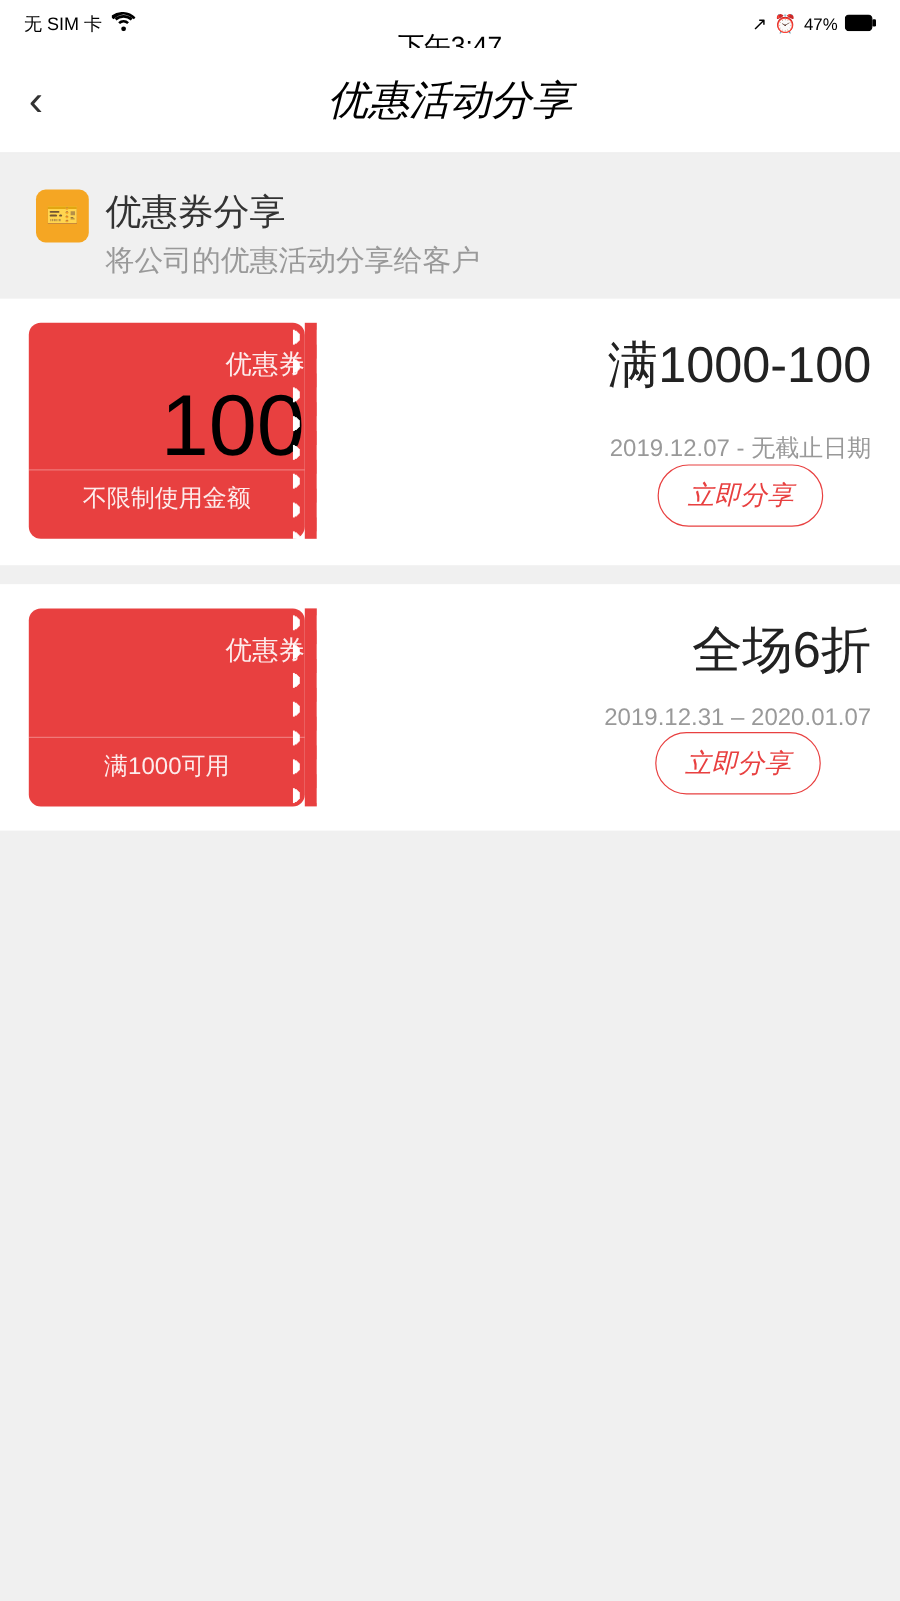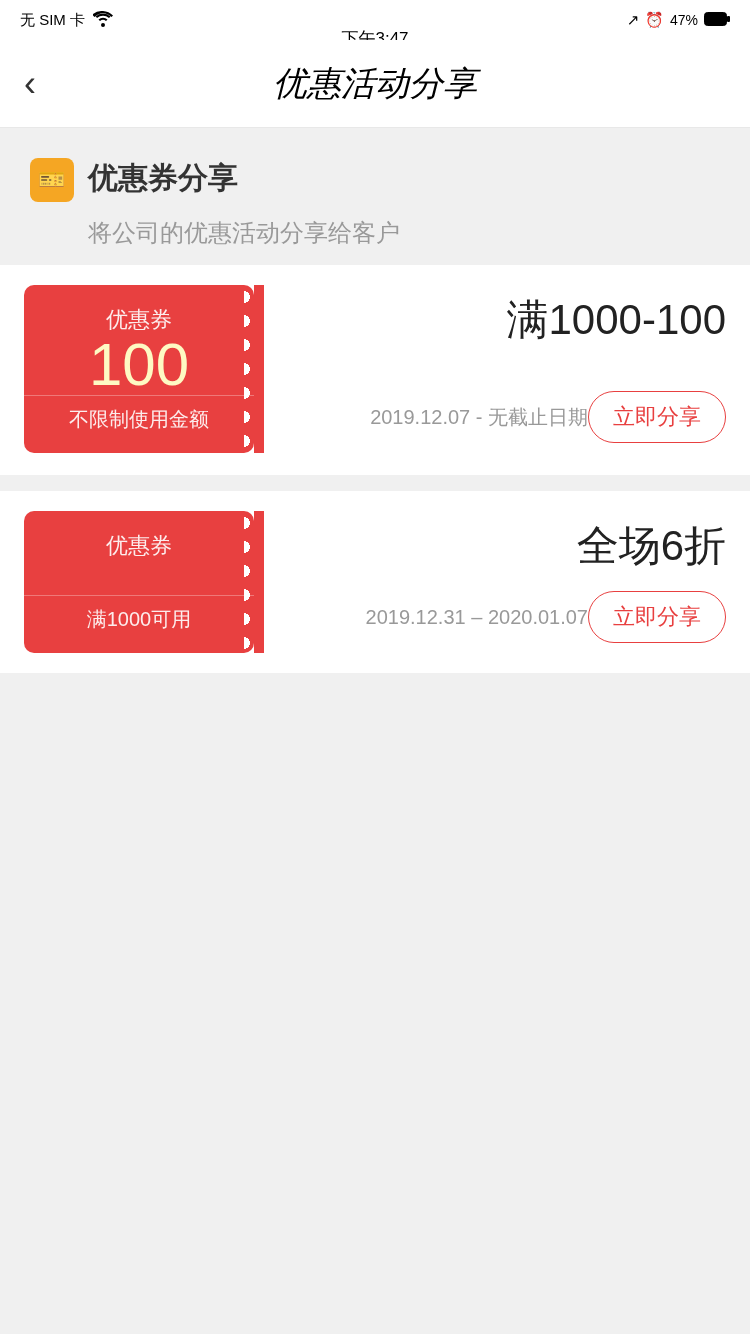"下午3:47" .status-center { font-size: 17px -> 22px }
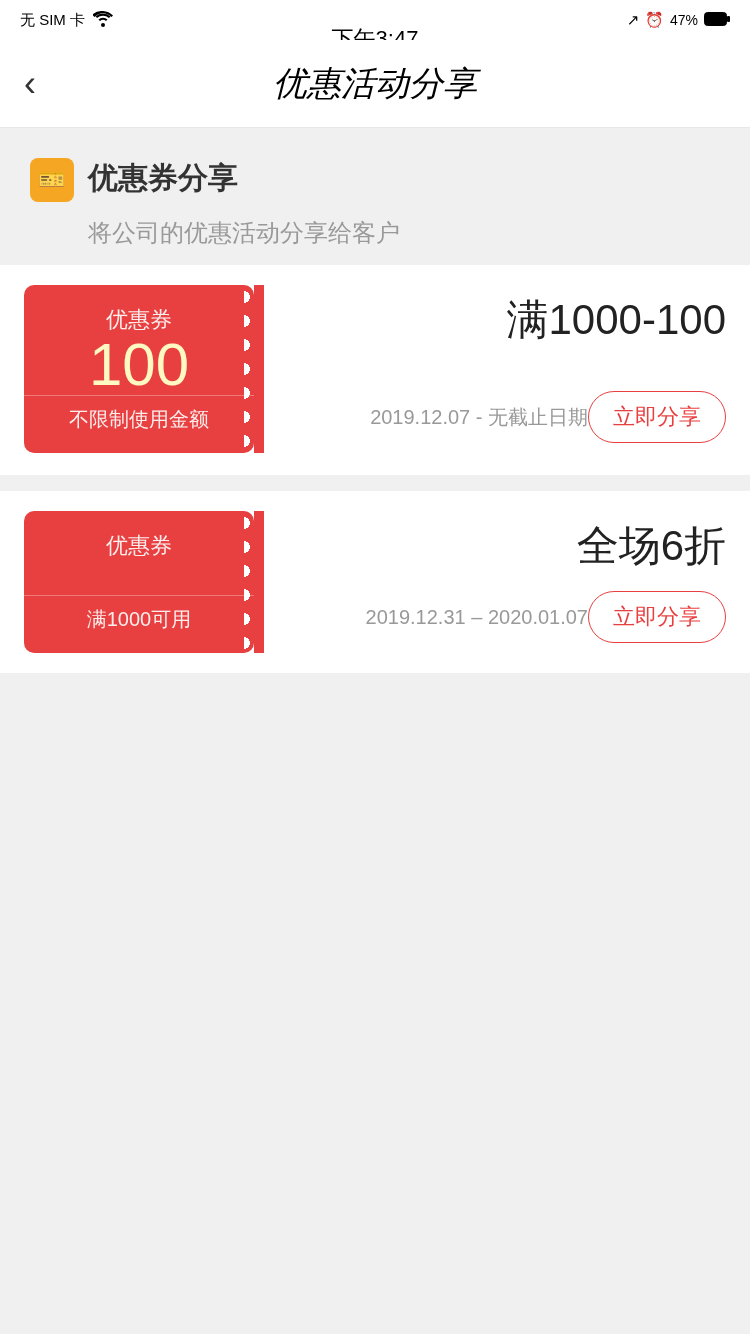"优惠券分享" .section-title { font-weight: 700 -> 400 }
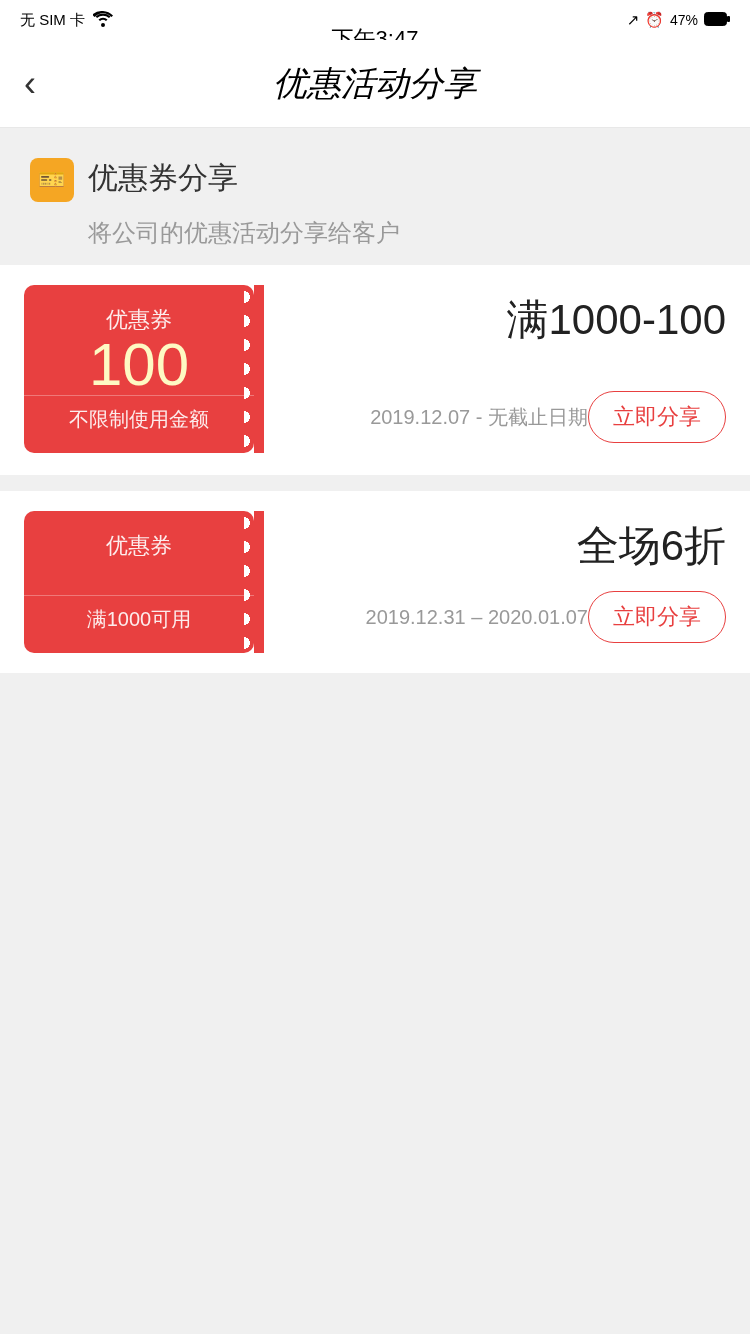"将公司的优惠活动分享给客户" .section-subtitle { margin-top: 20px -> 4px }
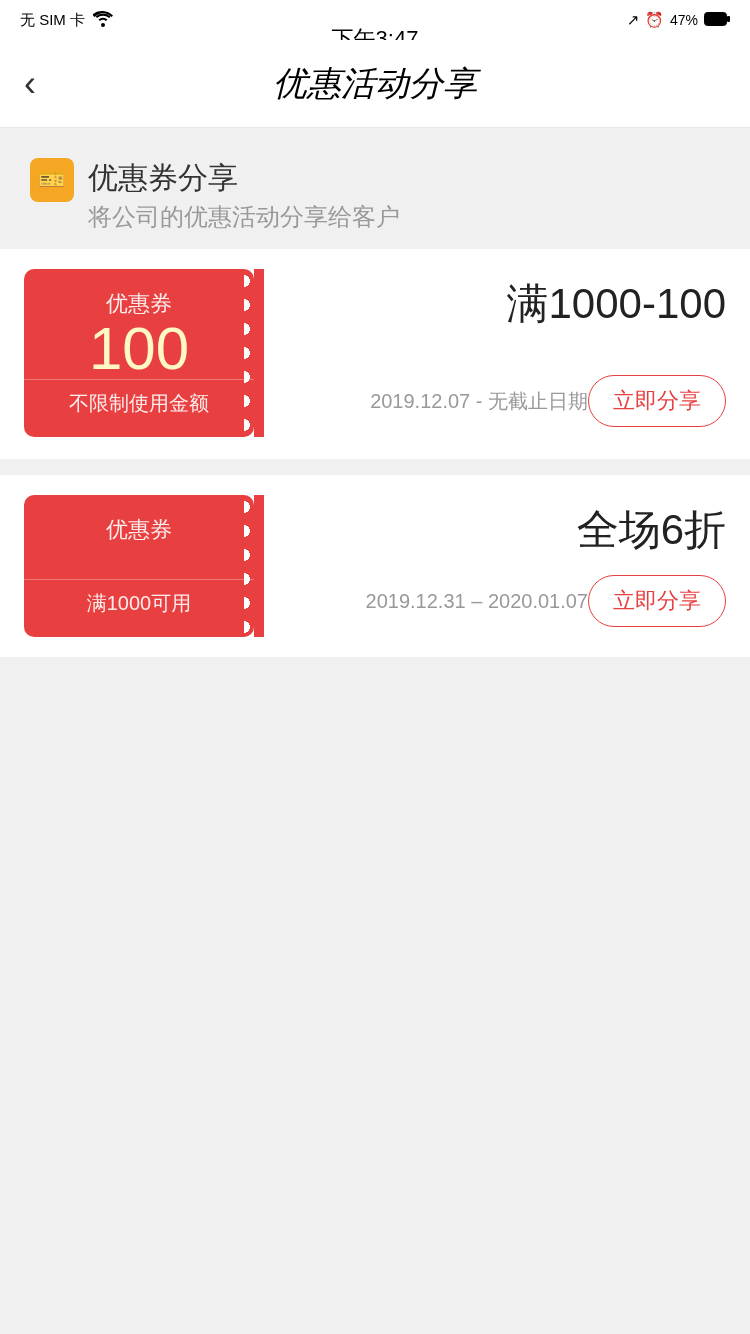"优惠券" .coupon-ticket { align-items: center -> flex-end }
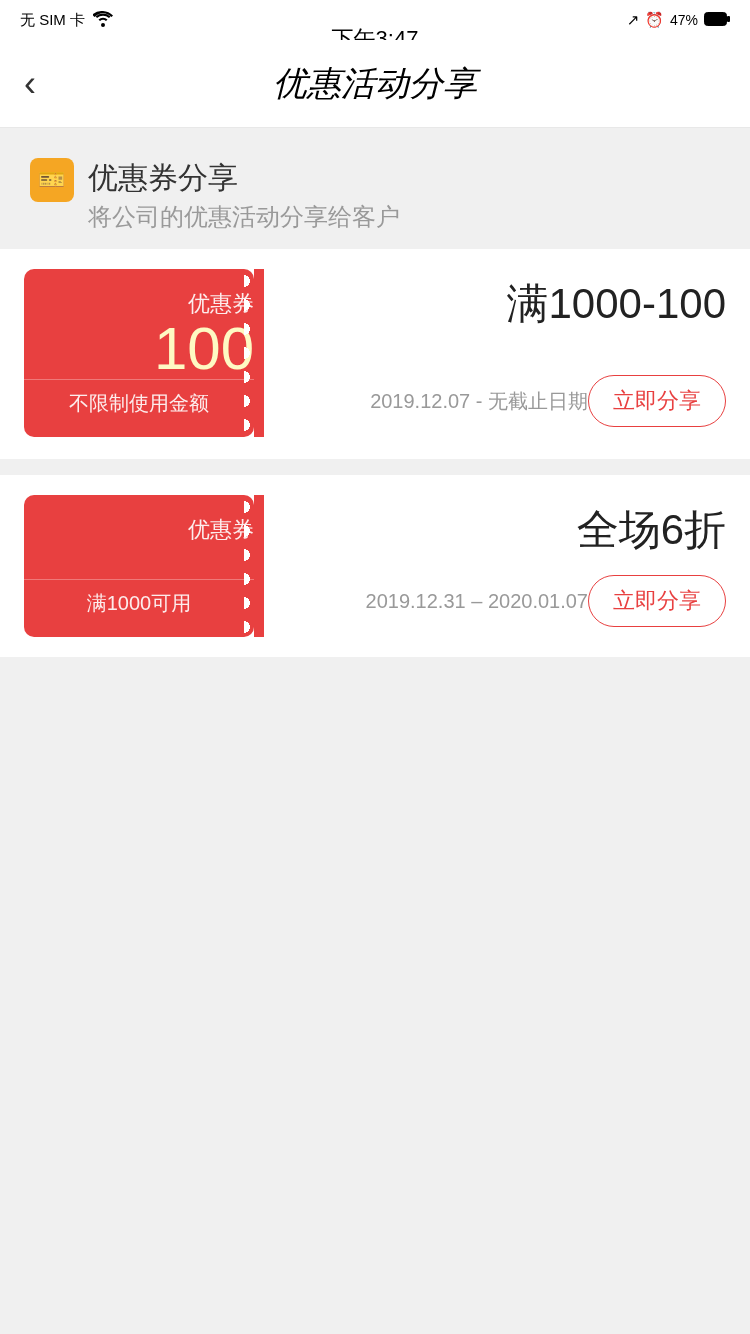"100" .coupon-amount { color: #fef9c3 -> #000000; font-size: 60px -> 72px }
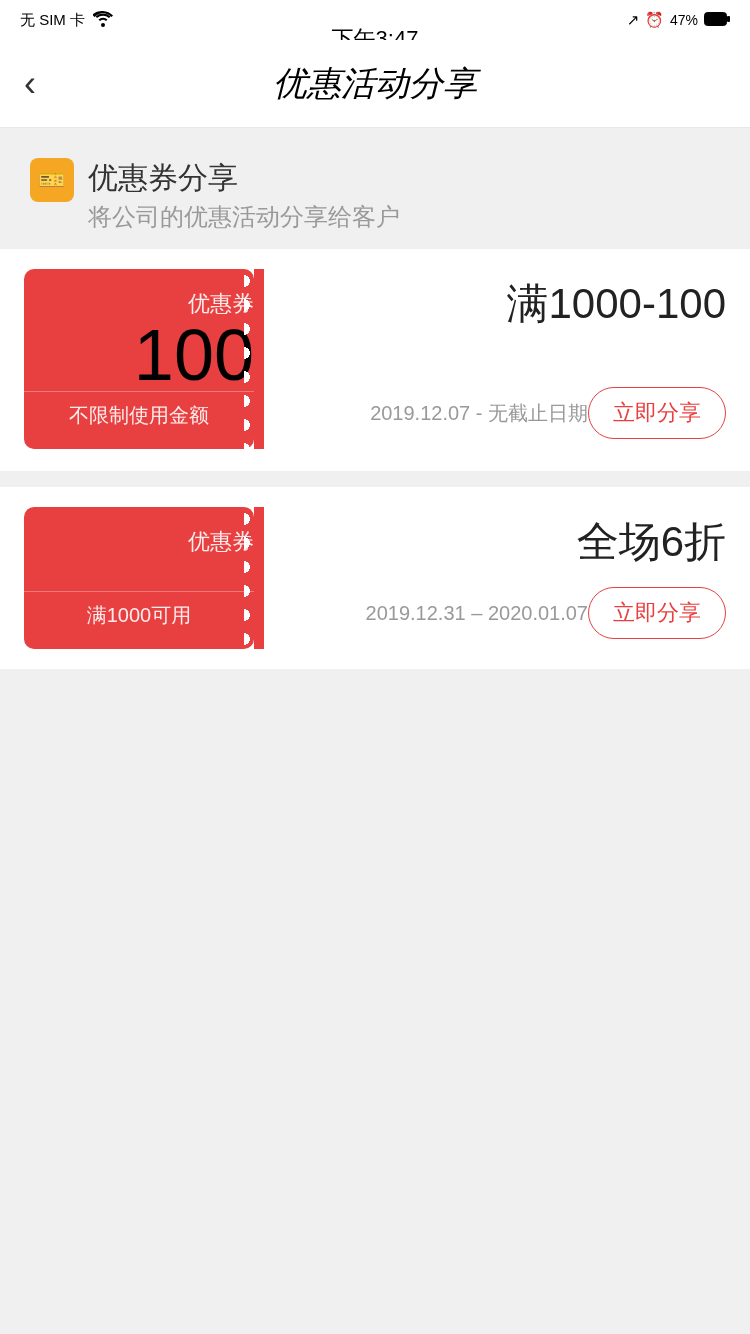"2019.12.07 - 无截止日期" .coupon-bottom { flex-direction: none -> column }
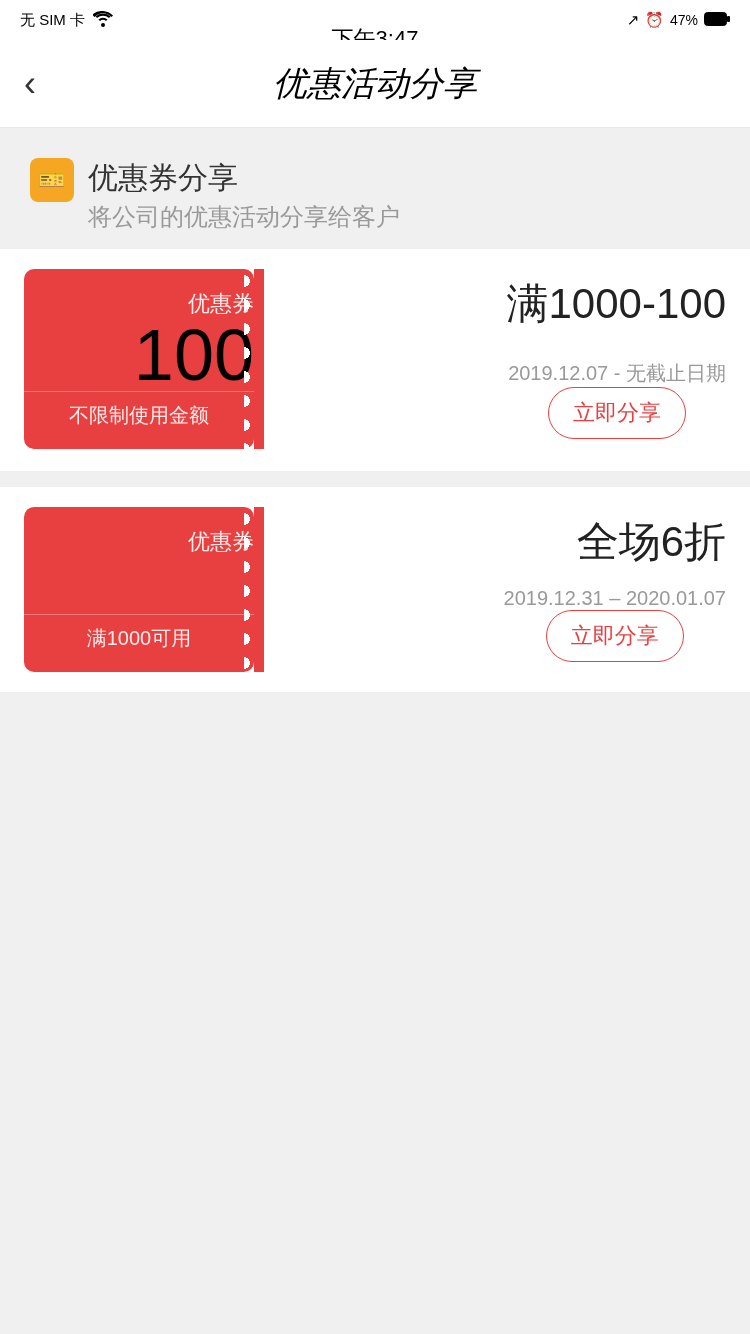"立即分享" .share-btn { font-style: none -> italic }
